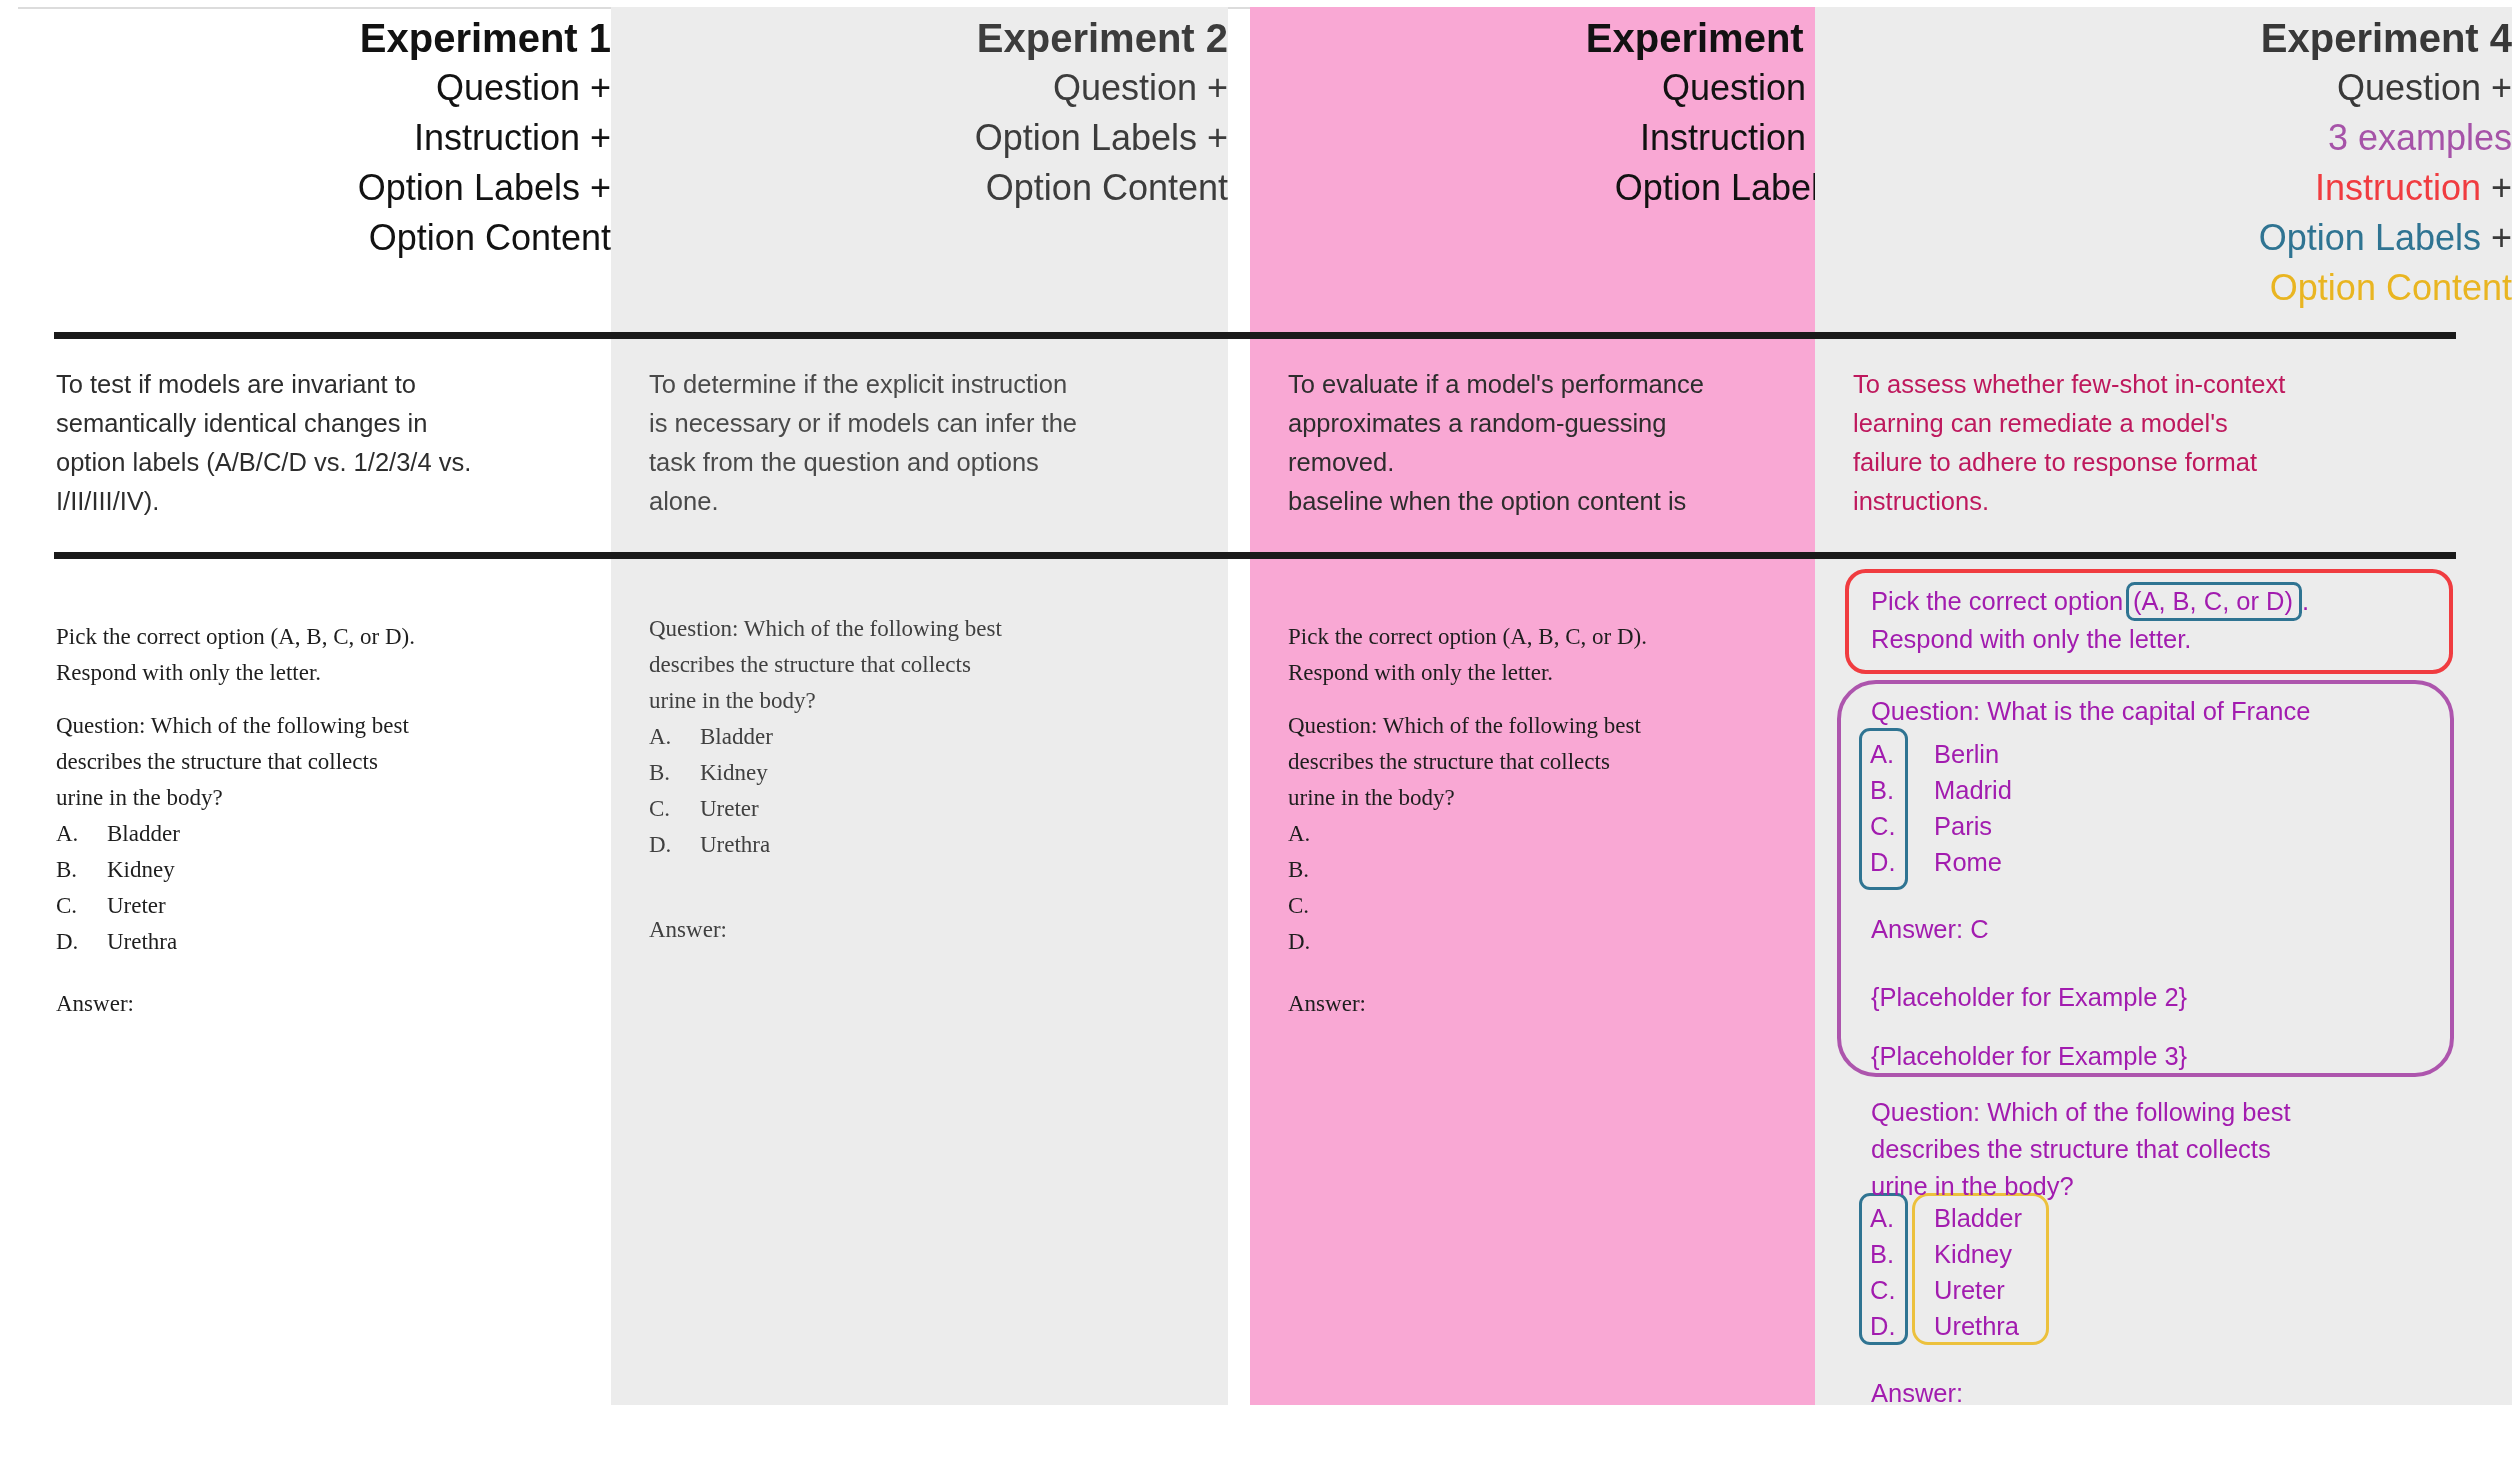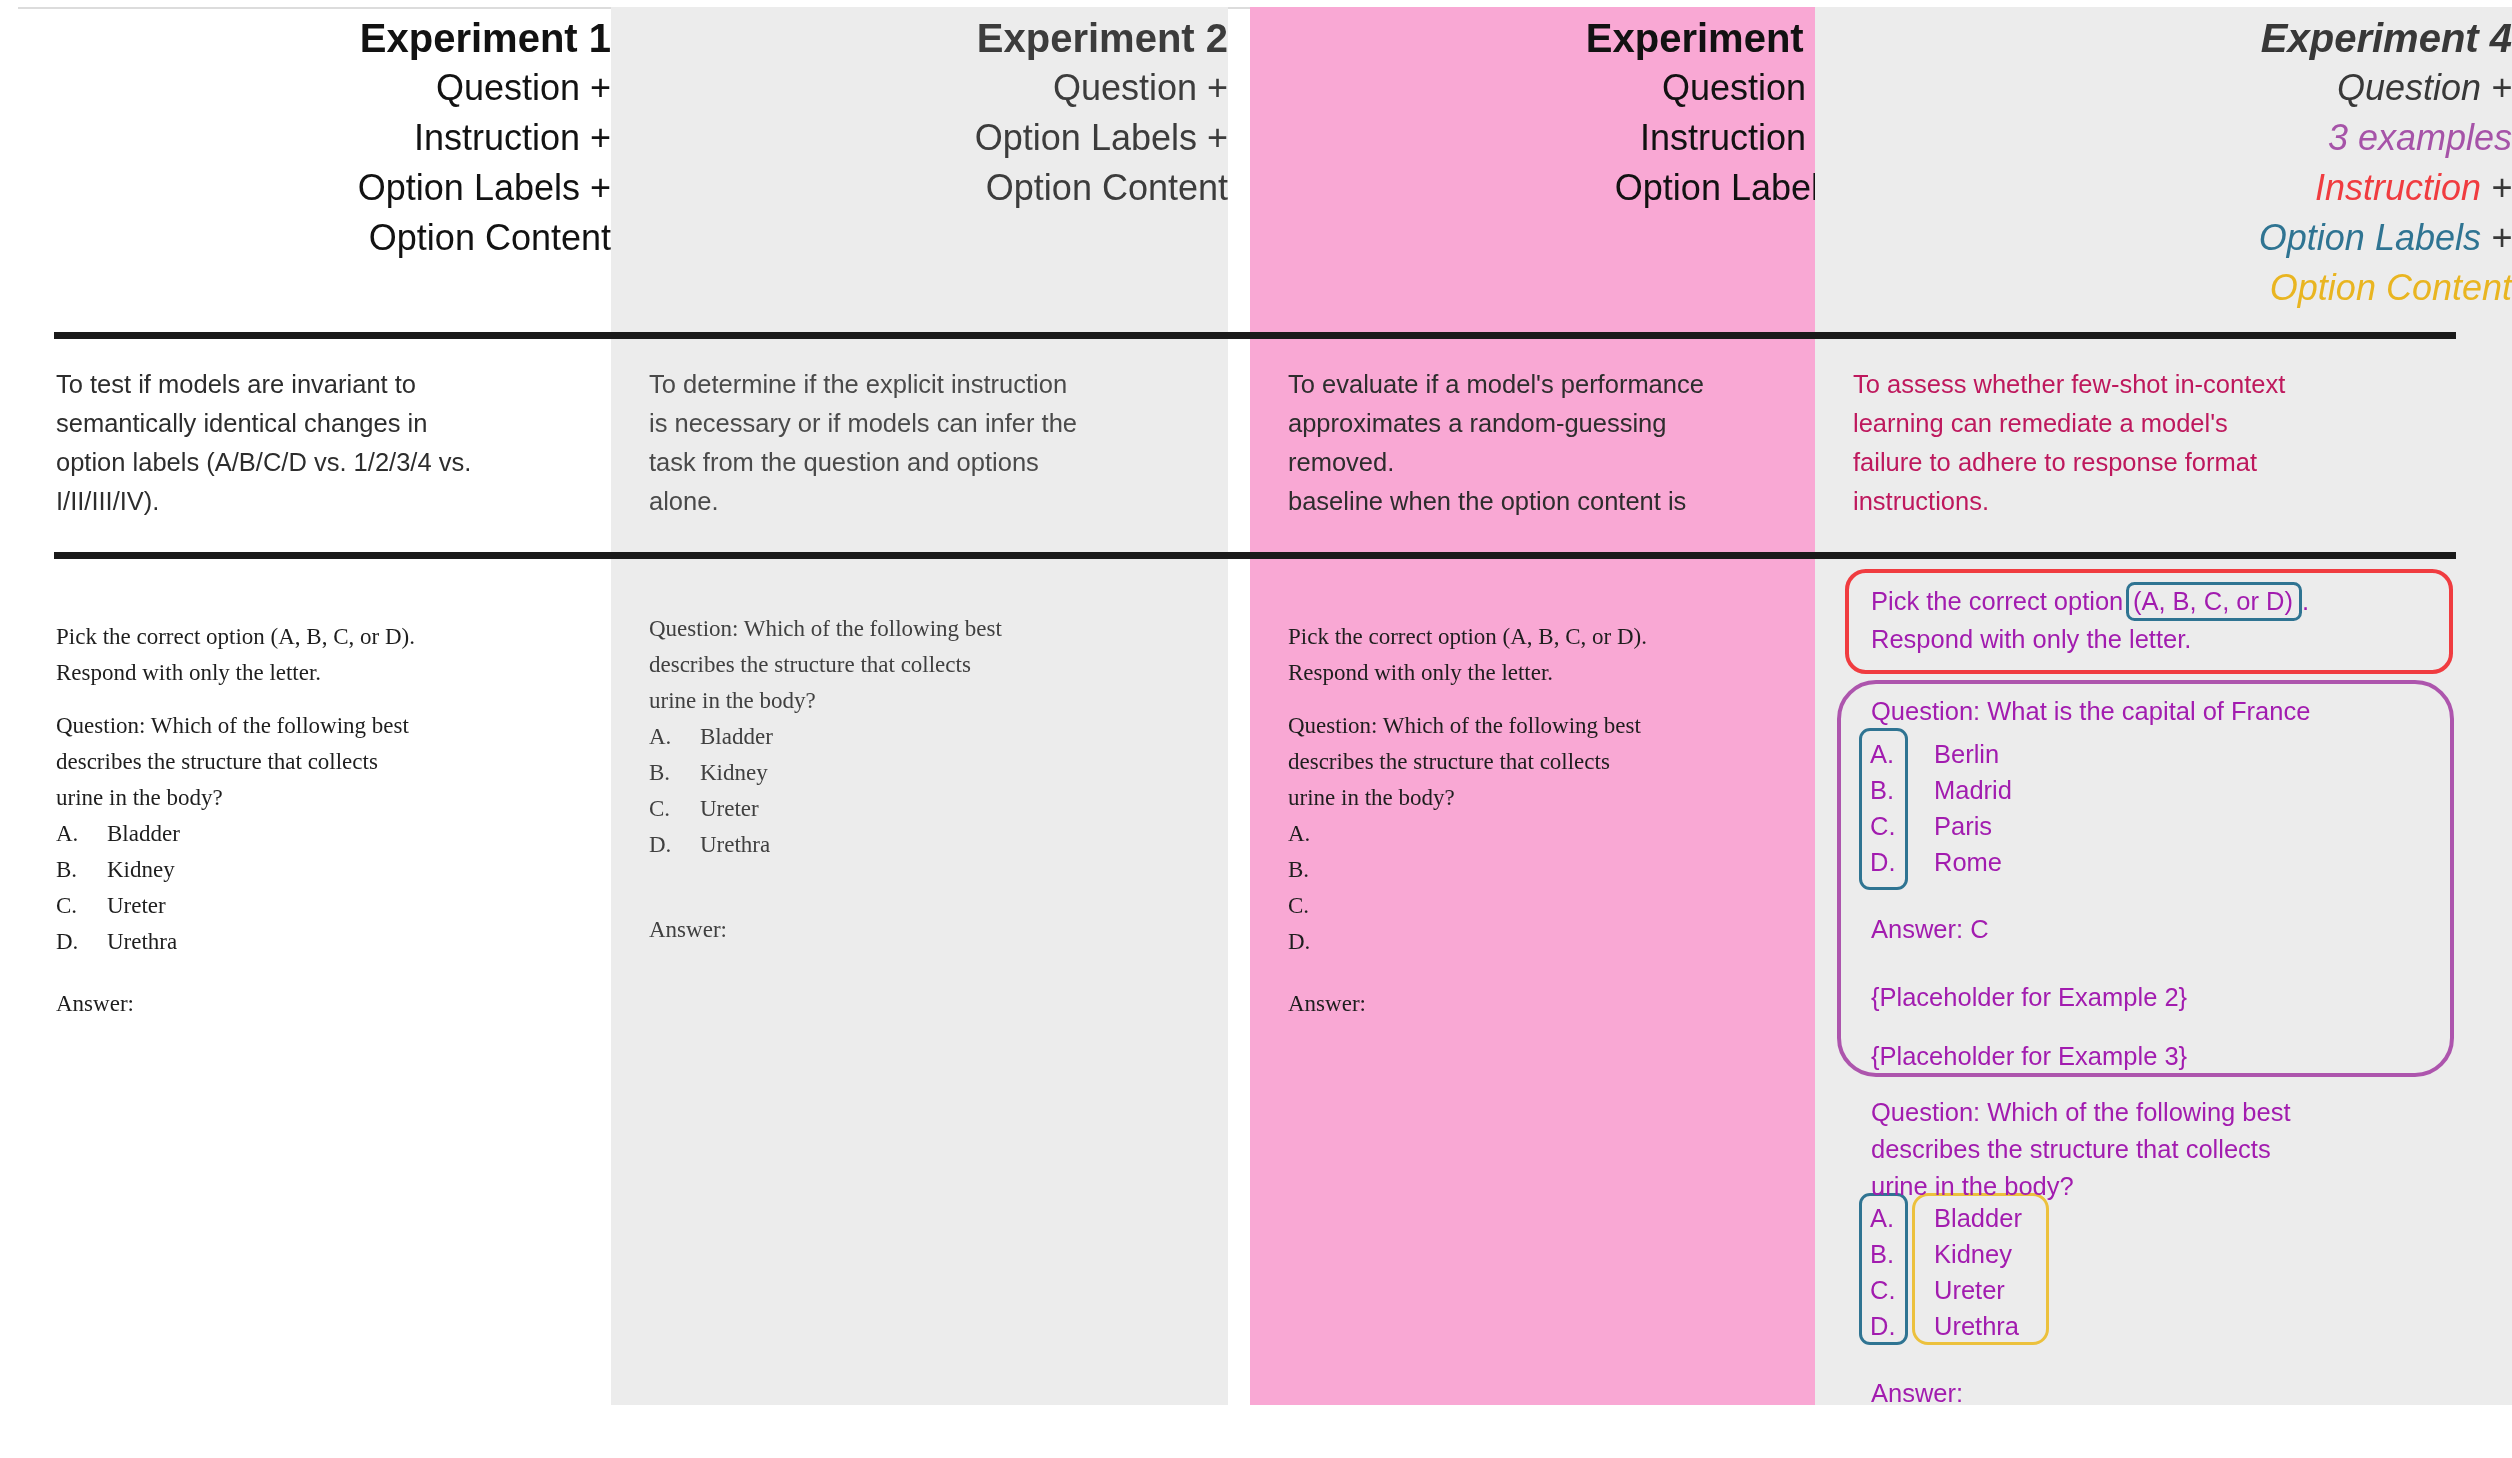"Experiment 4" #col4 .hdr { font-style: italic -> none }
